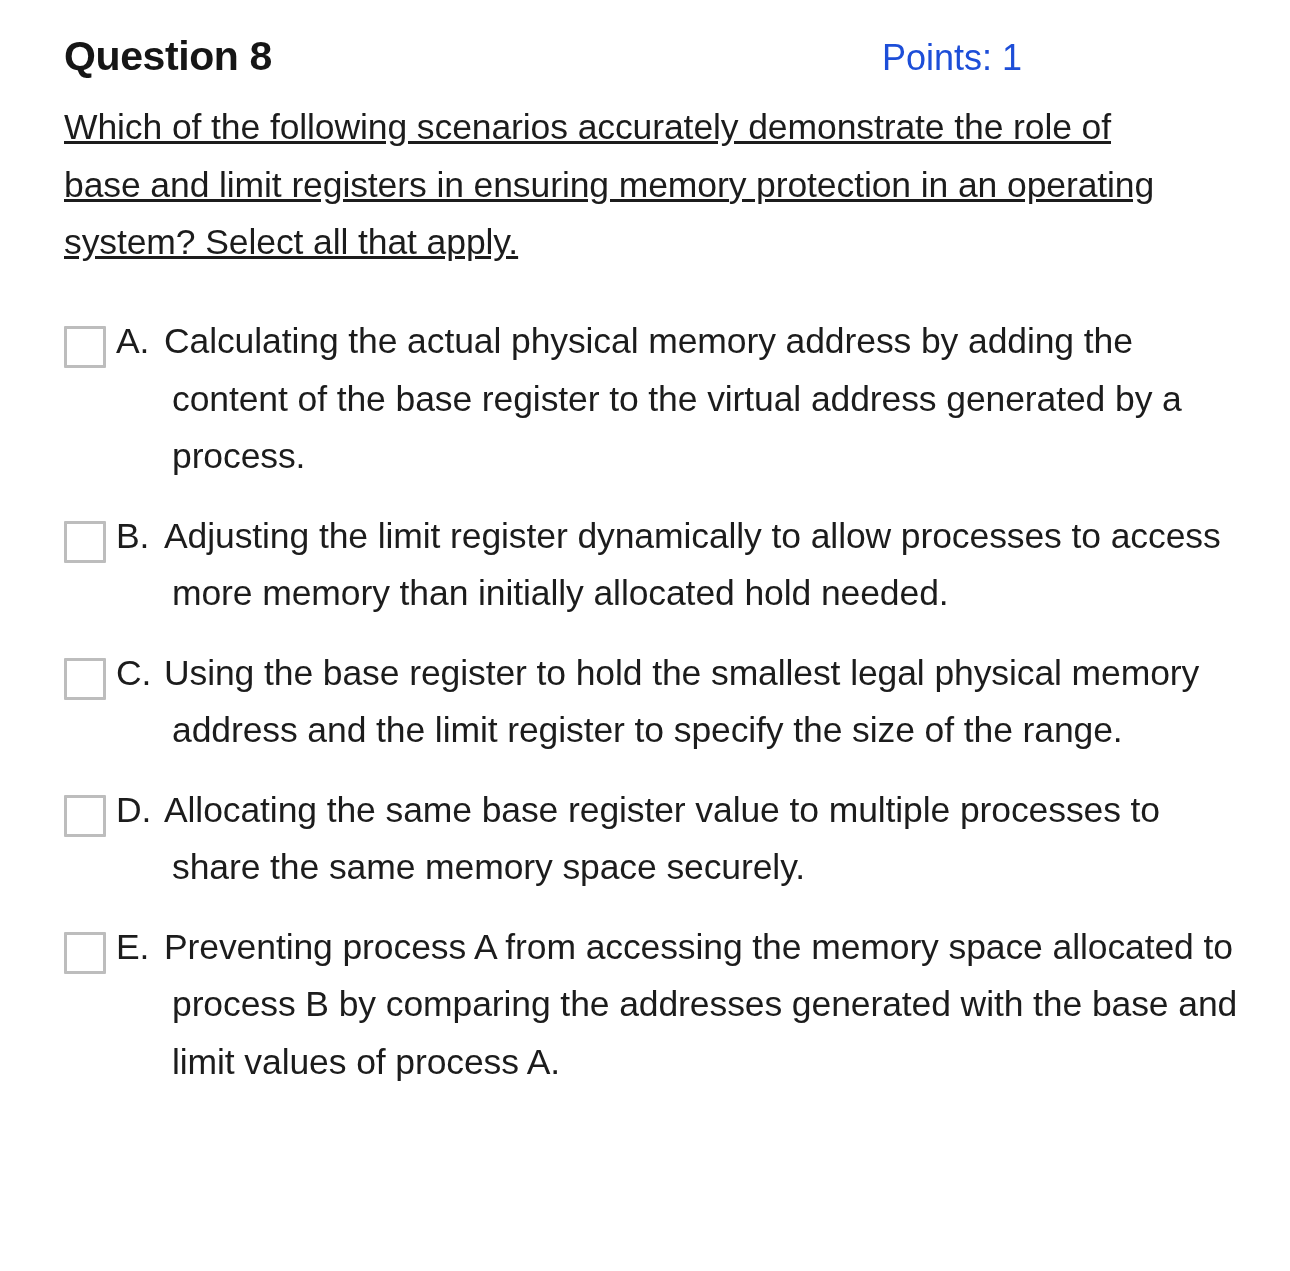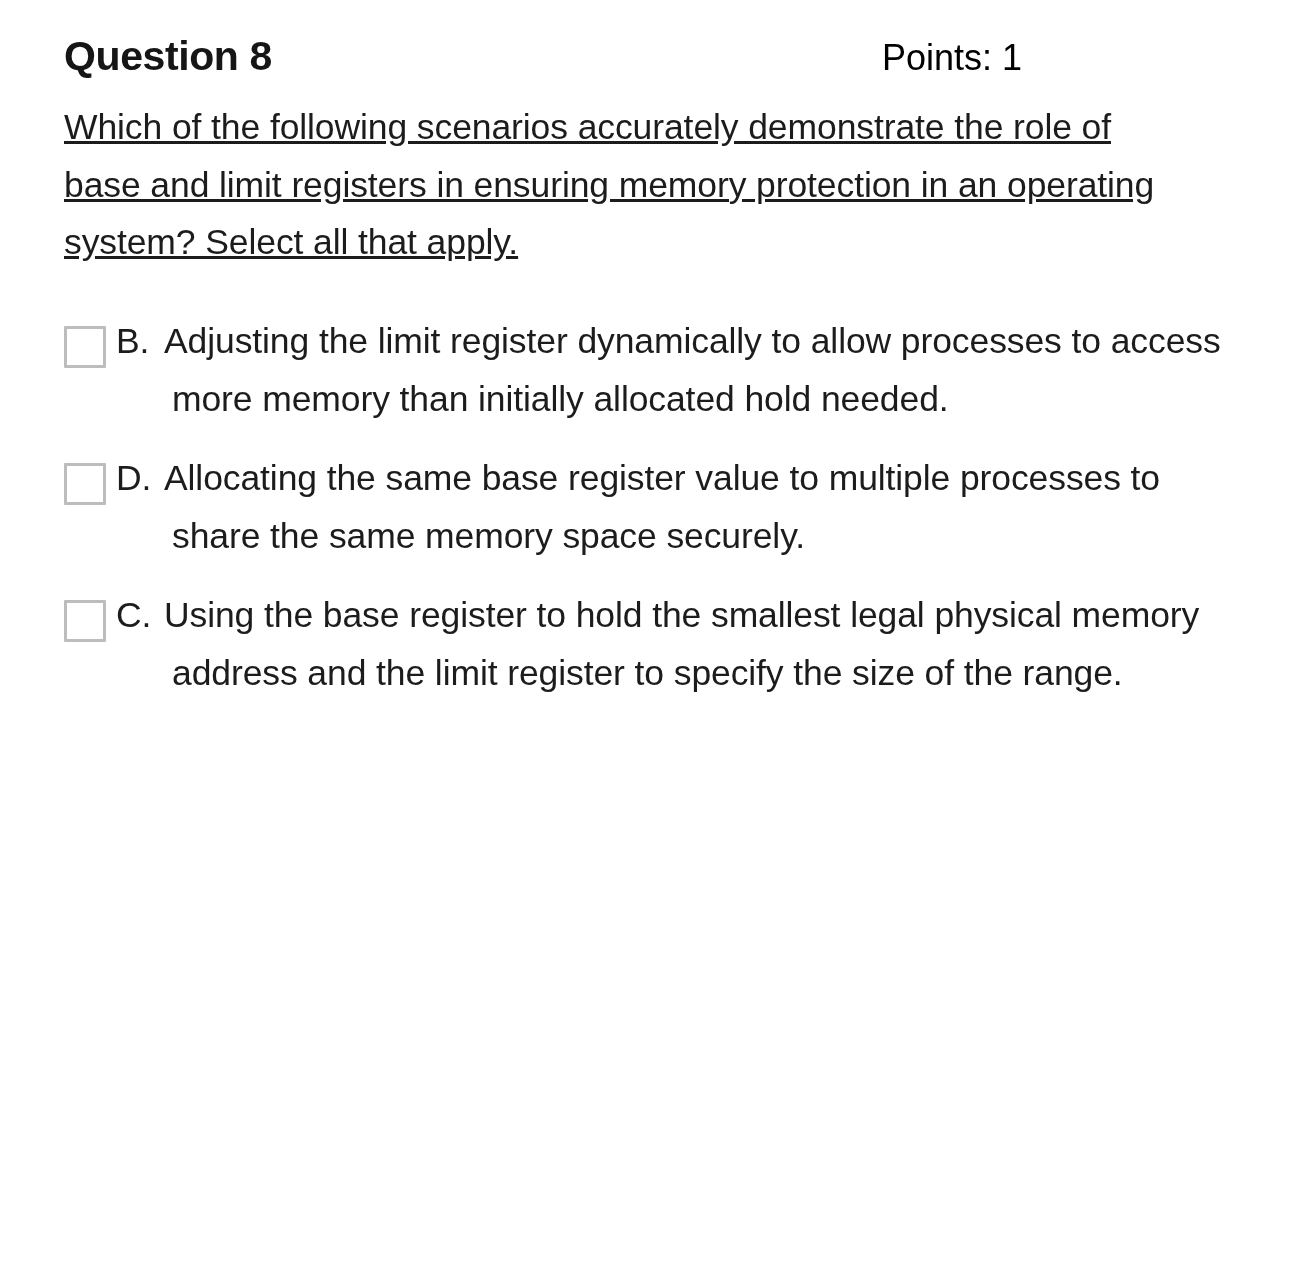"Points: 1" .q-points { color: #000000 -> #1d4ed8 }
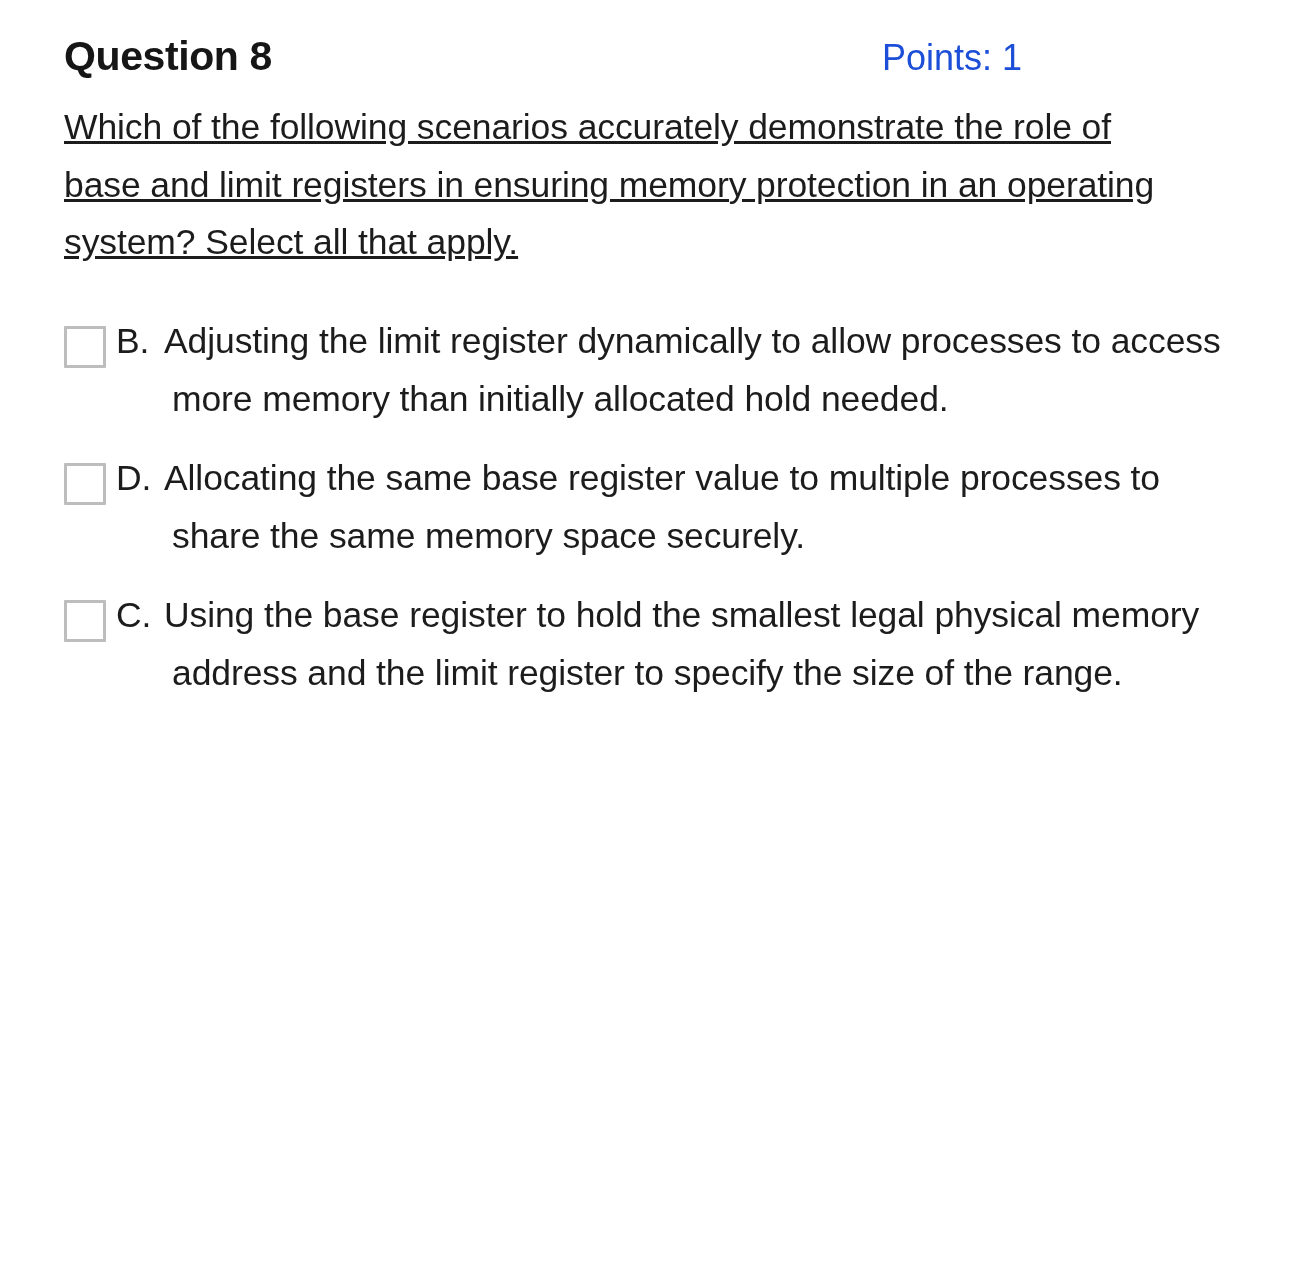"A. Calculating the actual physical" div.option-row { html: none -> <div> <span></span> <div><span>A.</span><span>Calculating the actual physical memory address by adding the content of the base register to the virtual address generated by a process.</span></div> </div> }
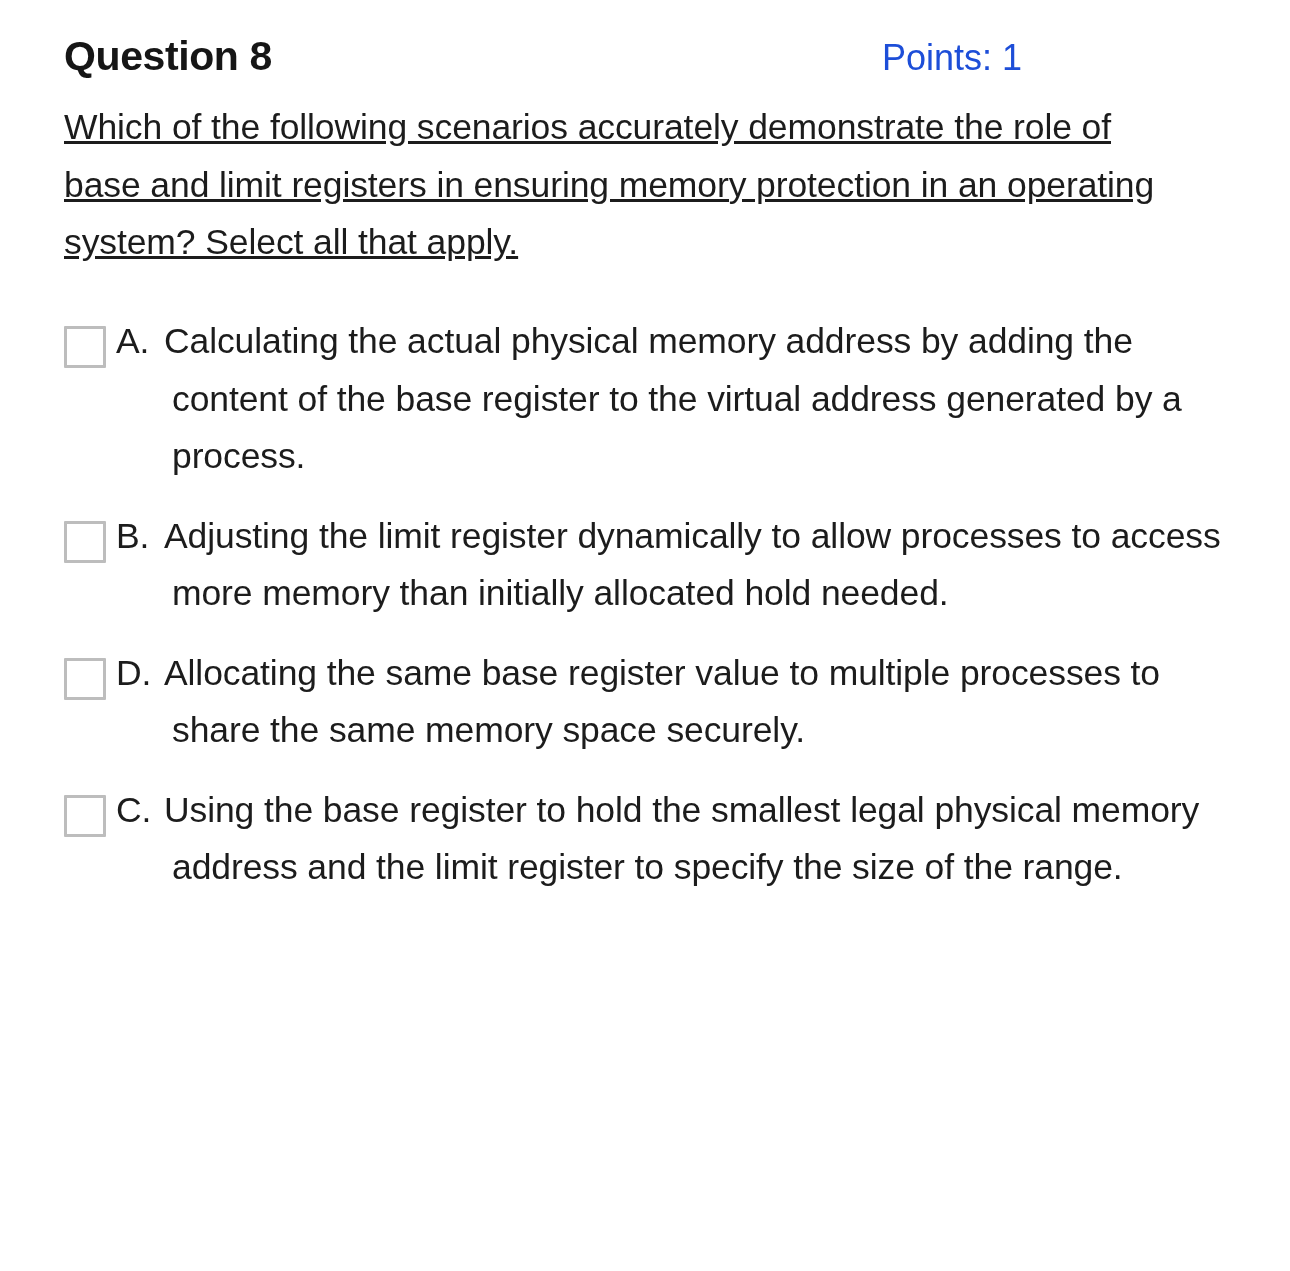"D. Allocating the same base" div.option-row { order: before "C. Using the base register" -> after "C. Using the base register" }
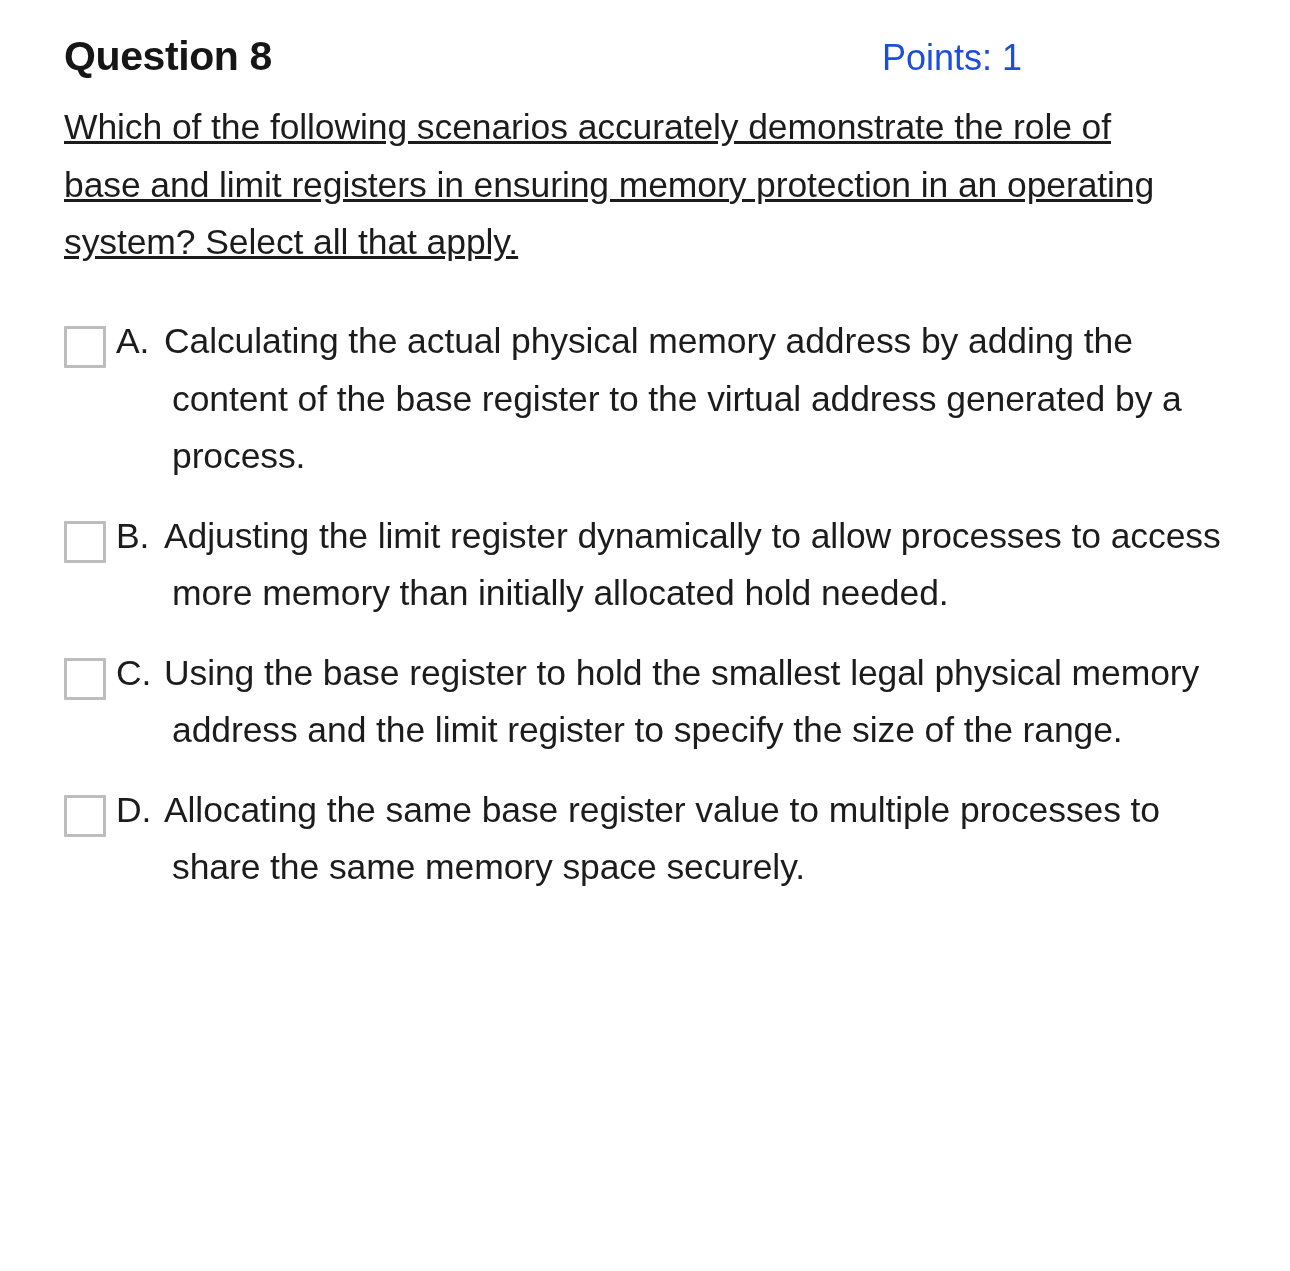"E. Preventing process A from" div.option-row { html: none -> <div> <span></span> <div><span>E.</span><span>Preventing process A from accessing the memory space allocated to process B by comparing the addresses generated with the base and limit values of process A.</span></div> </div> }
